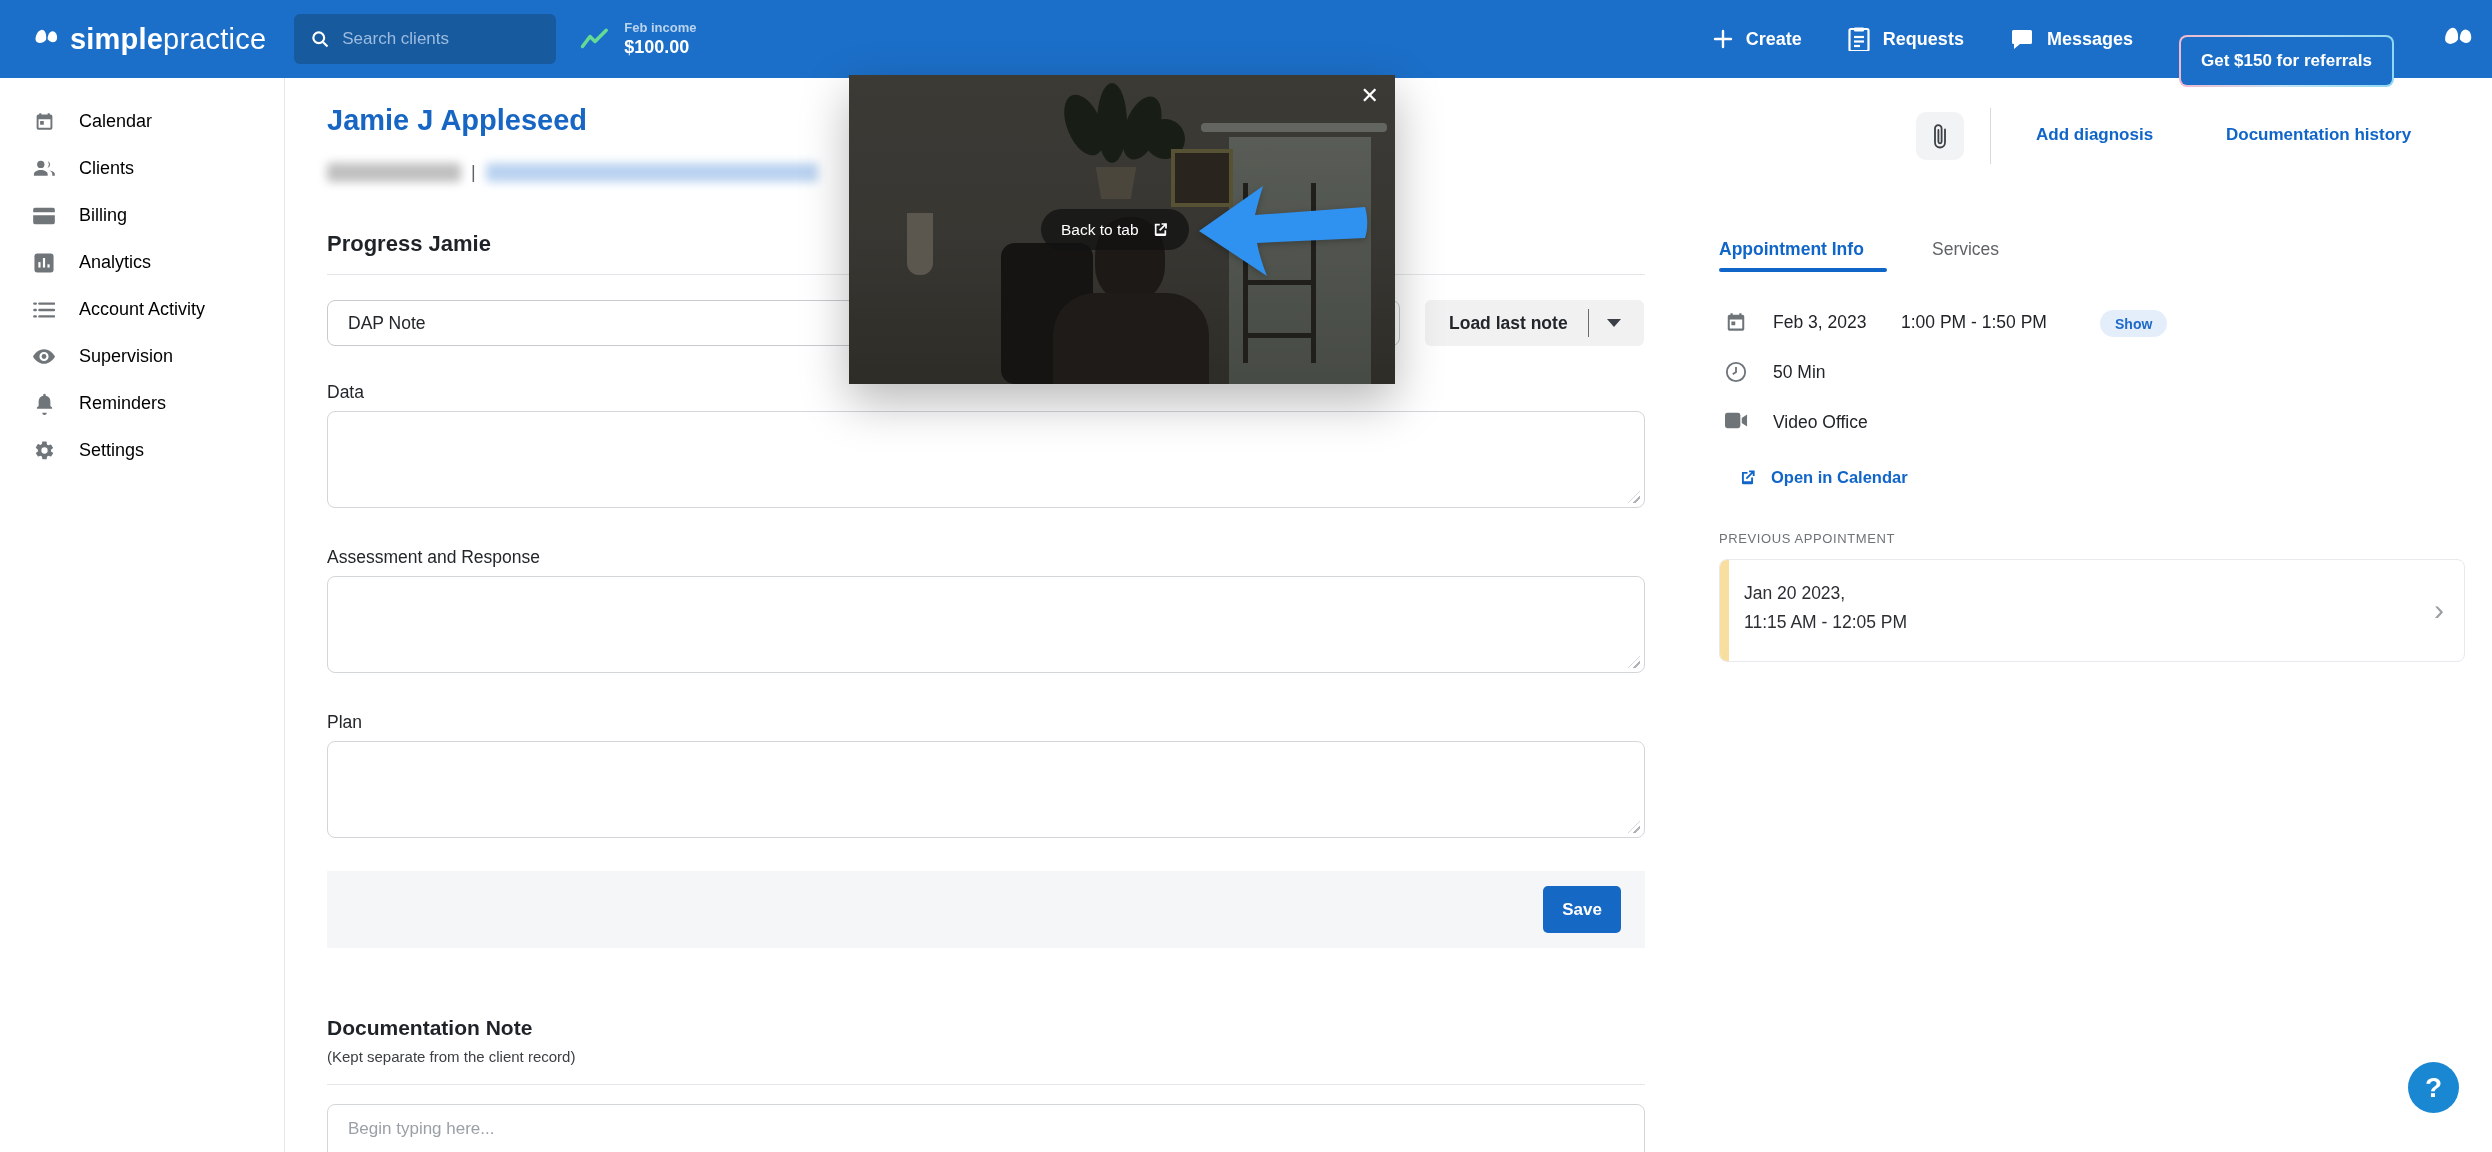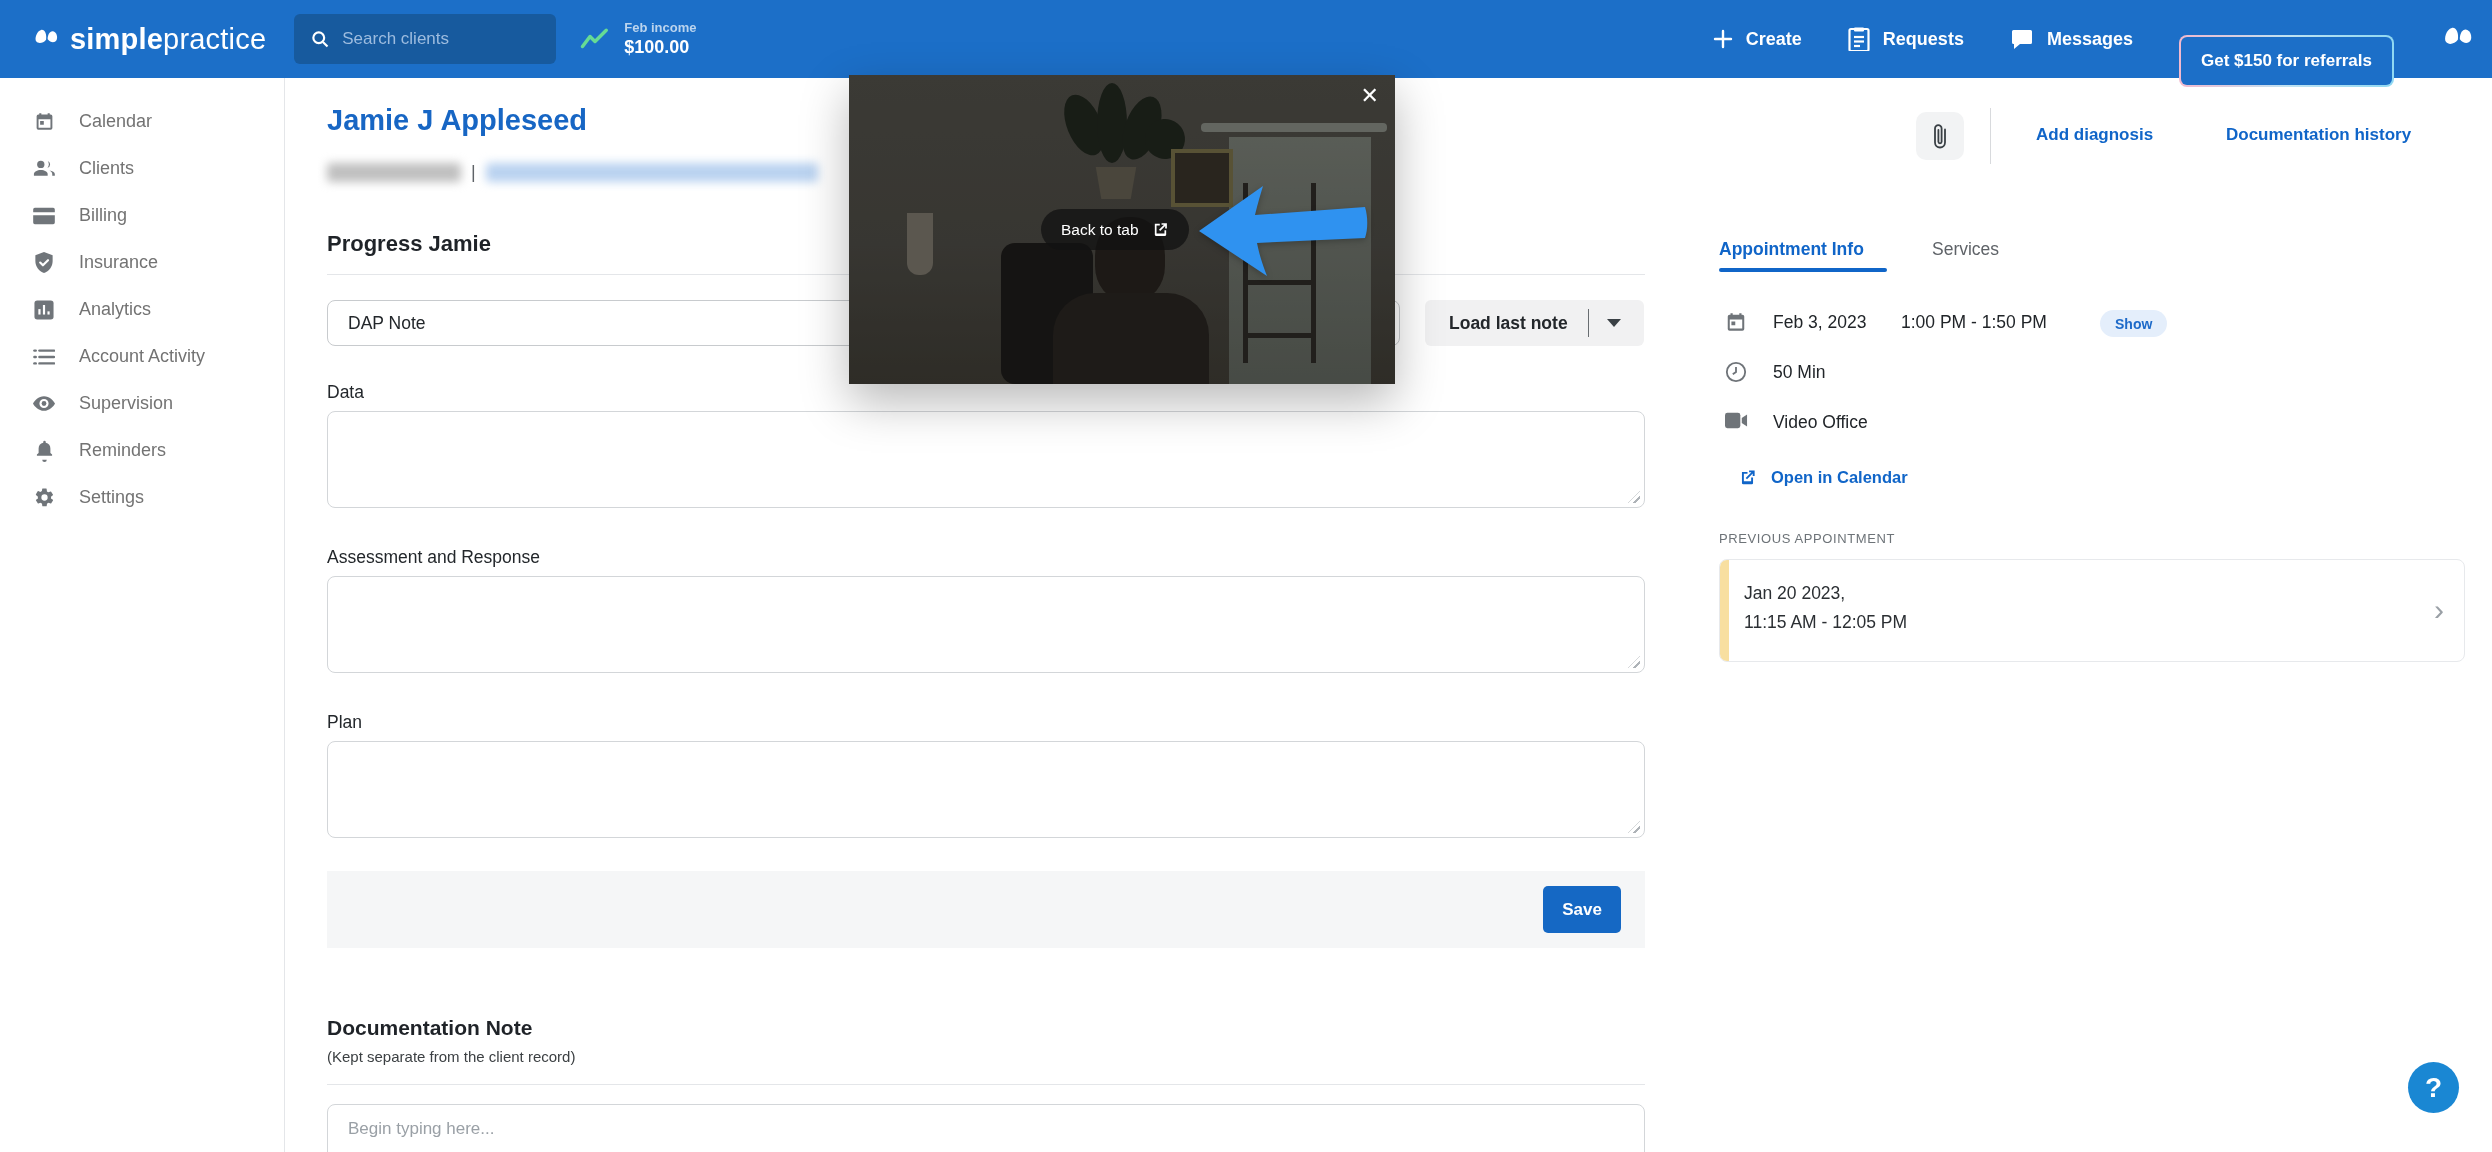"Calendar" .side-item { color: #737373 -> #000000 }
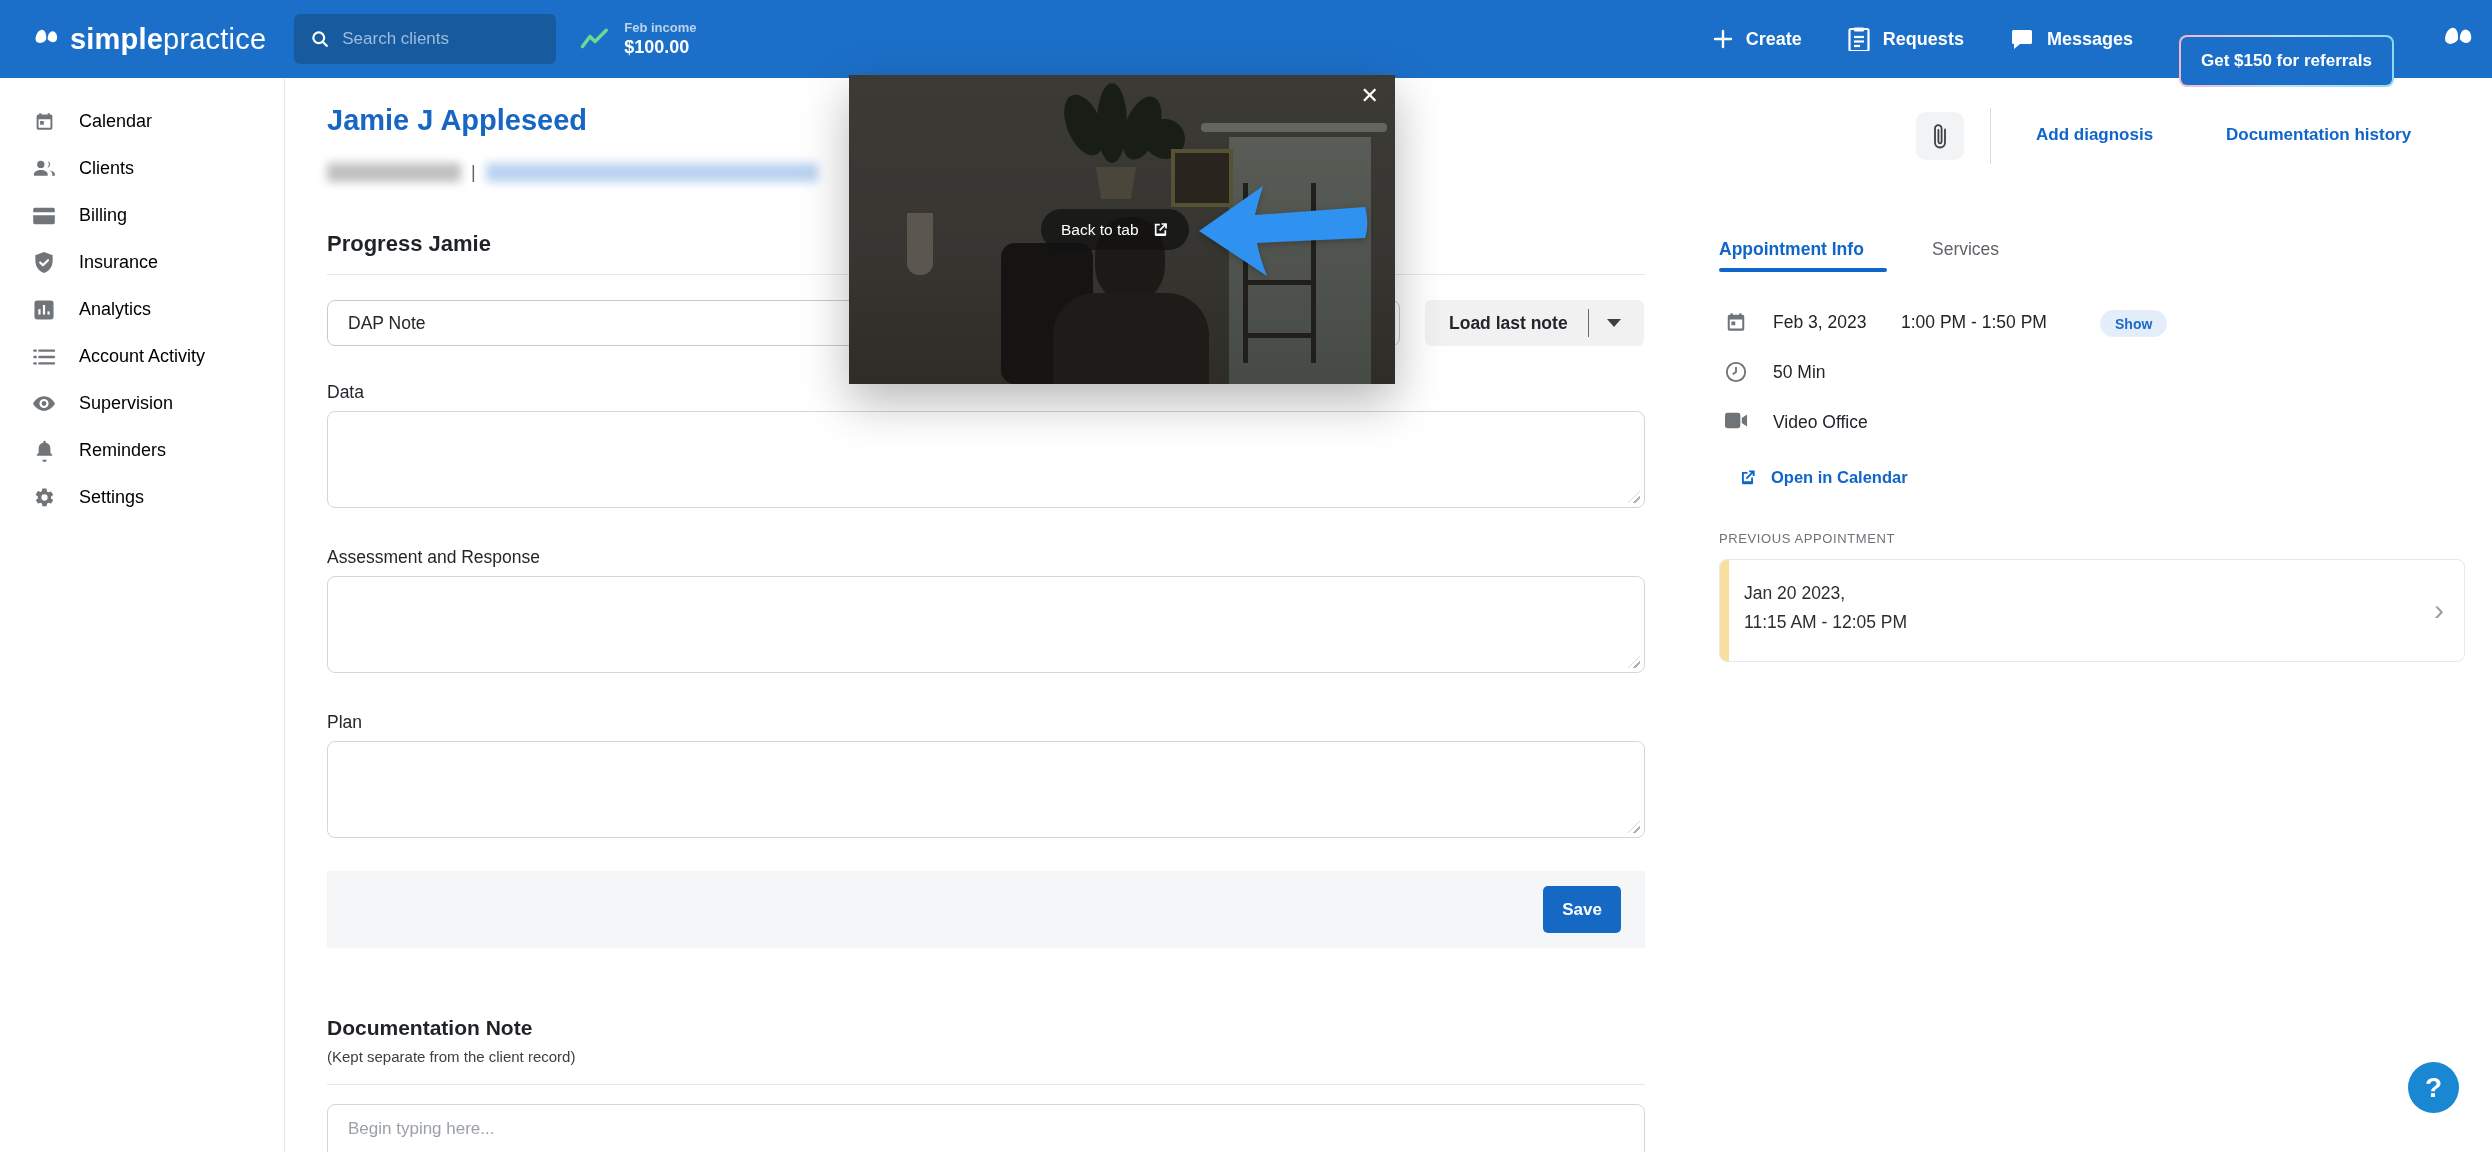"Insurance" div.side-item { html: <div> <span> <svg> <path></path> <path></path> </svg> </span> <span>Insurance</span> </div> -> none }
